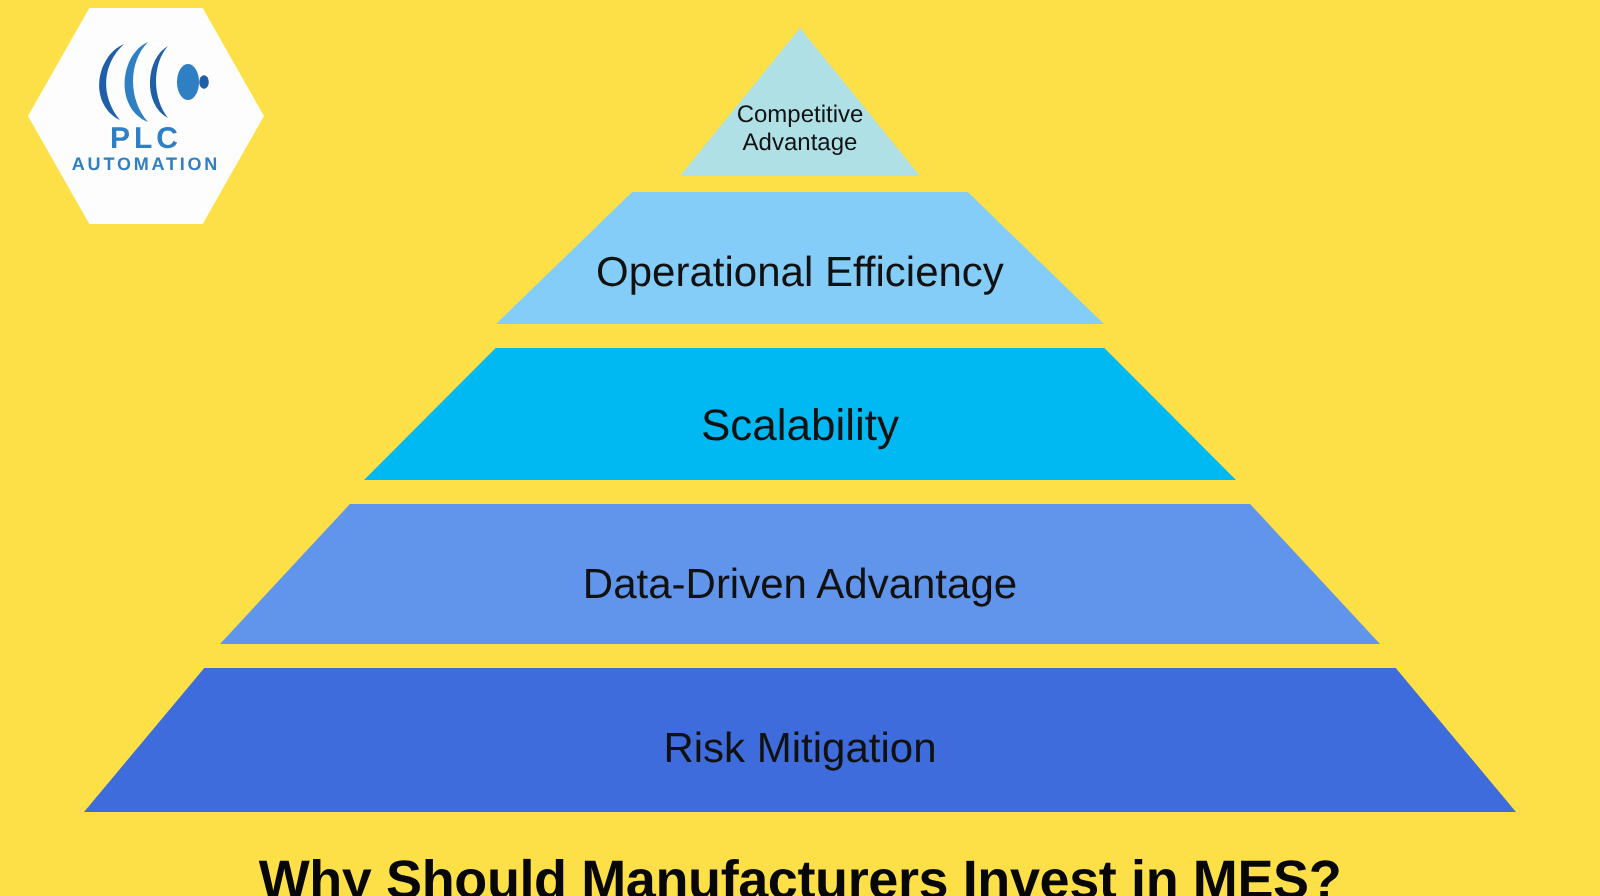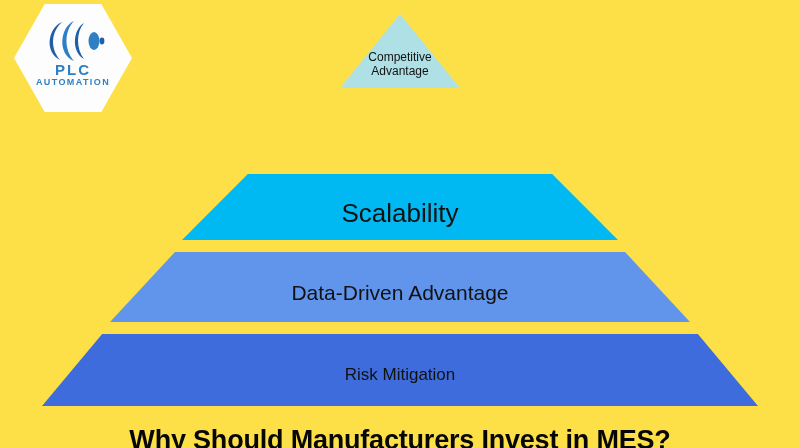"Operational Efficiency" div.tier { html: none -> <div> <span>Operational Efficiency</span> </div> }
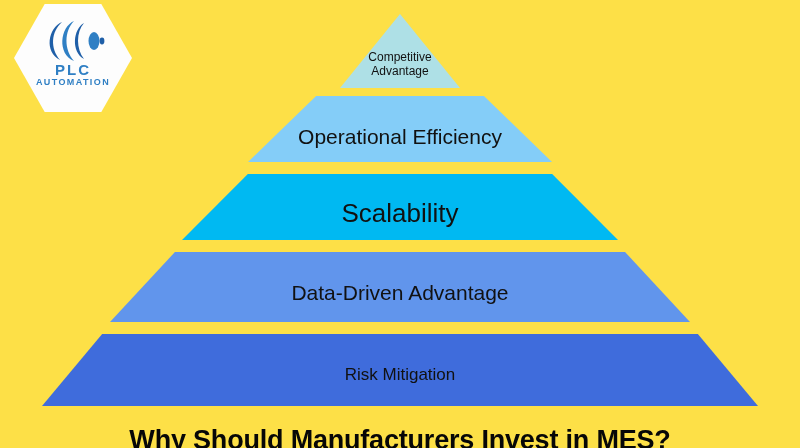"Scalability" #tier-3 .tier-label { font-size: 26px -> 22px }
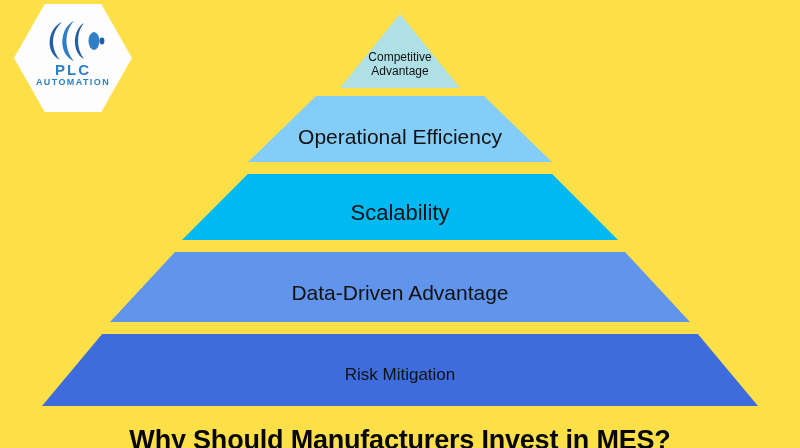"Risk Mitigation" #tier-5 .tier-label { font-size: 17px -> 21px }
